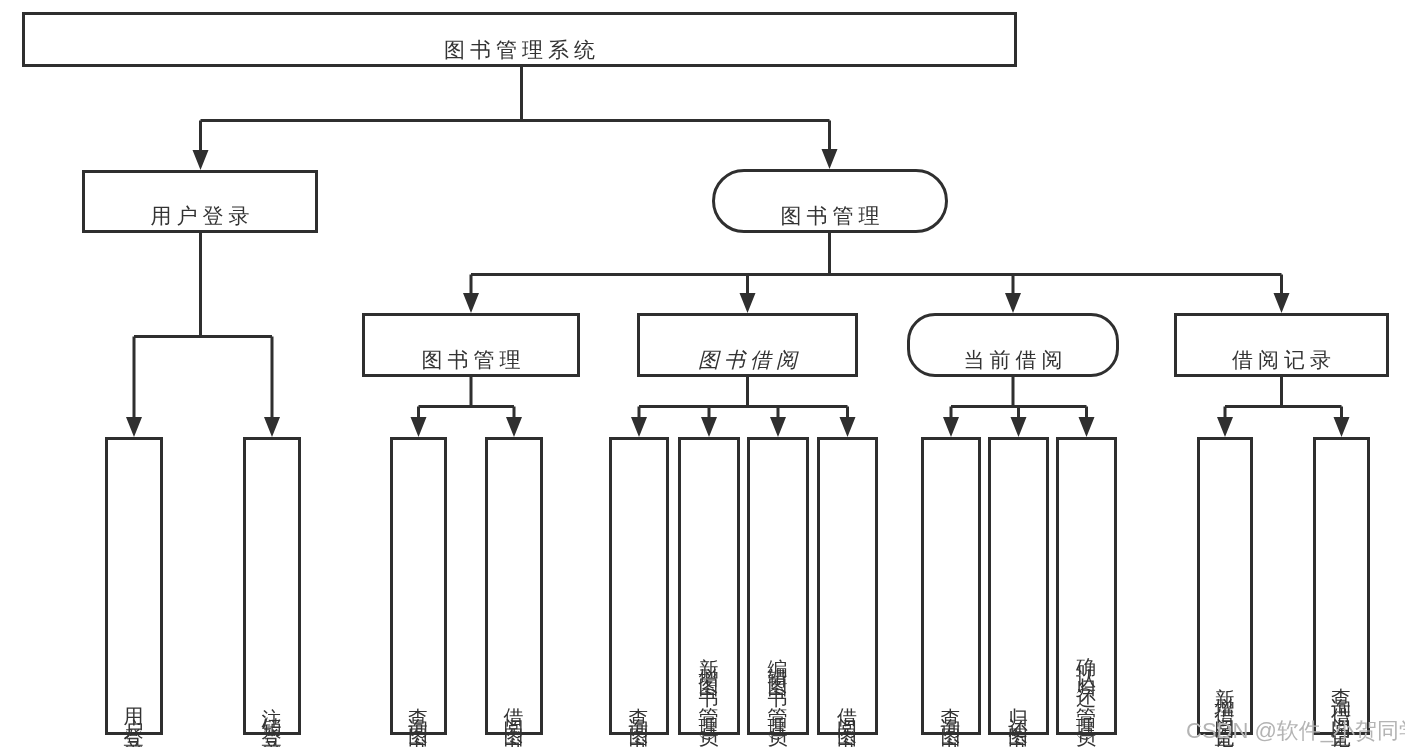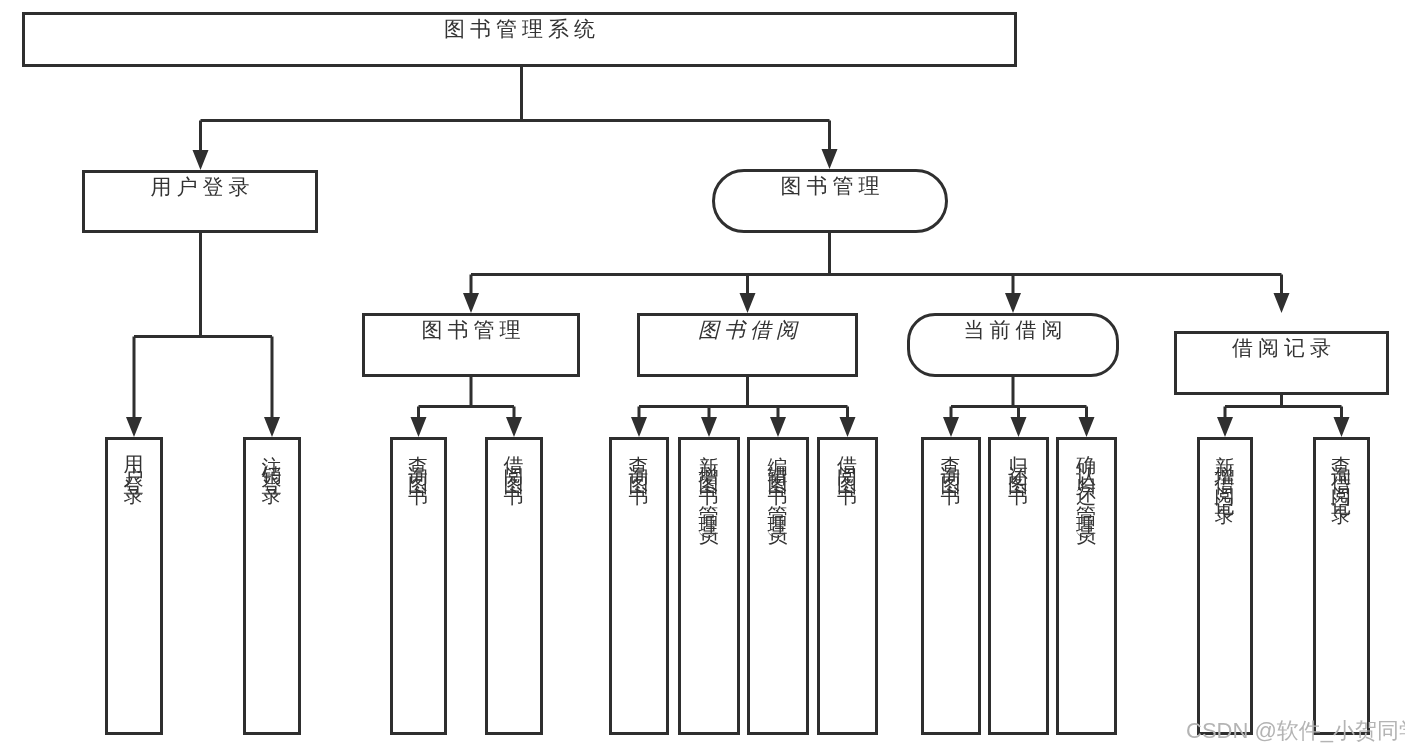"图书管理系统" .box { align-items: flex-start -> flex-end }
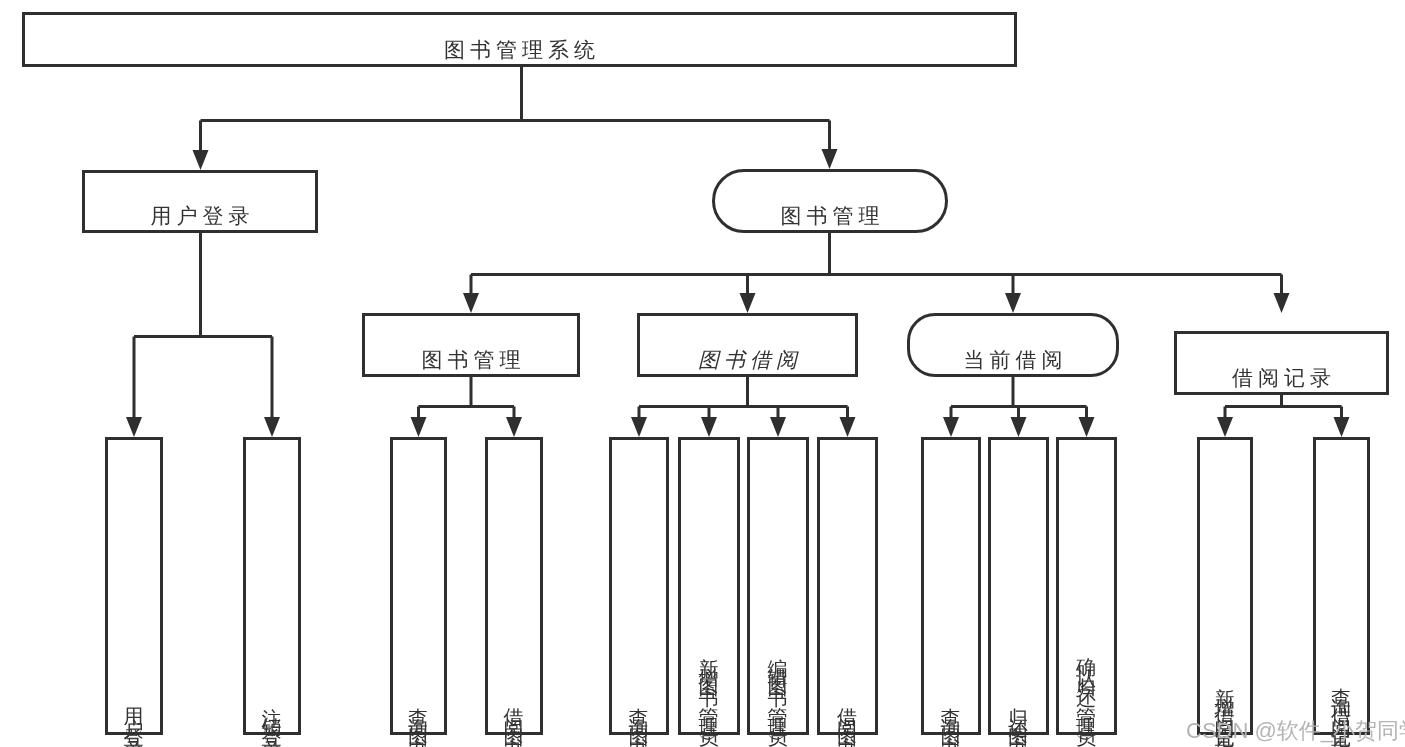"借阅记录" .b-borrow-records { top: 331px -> 313px }
